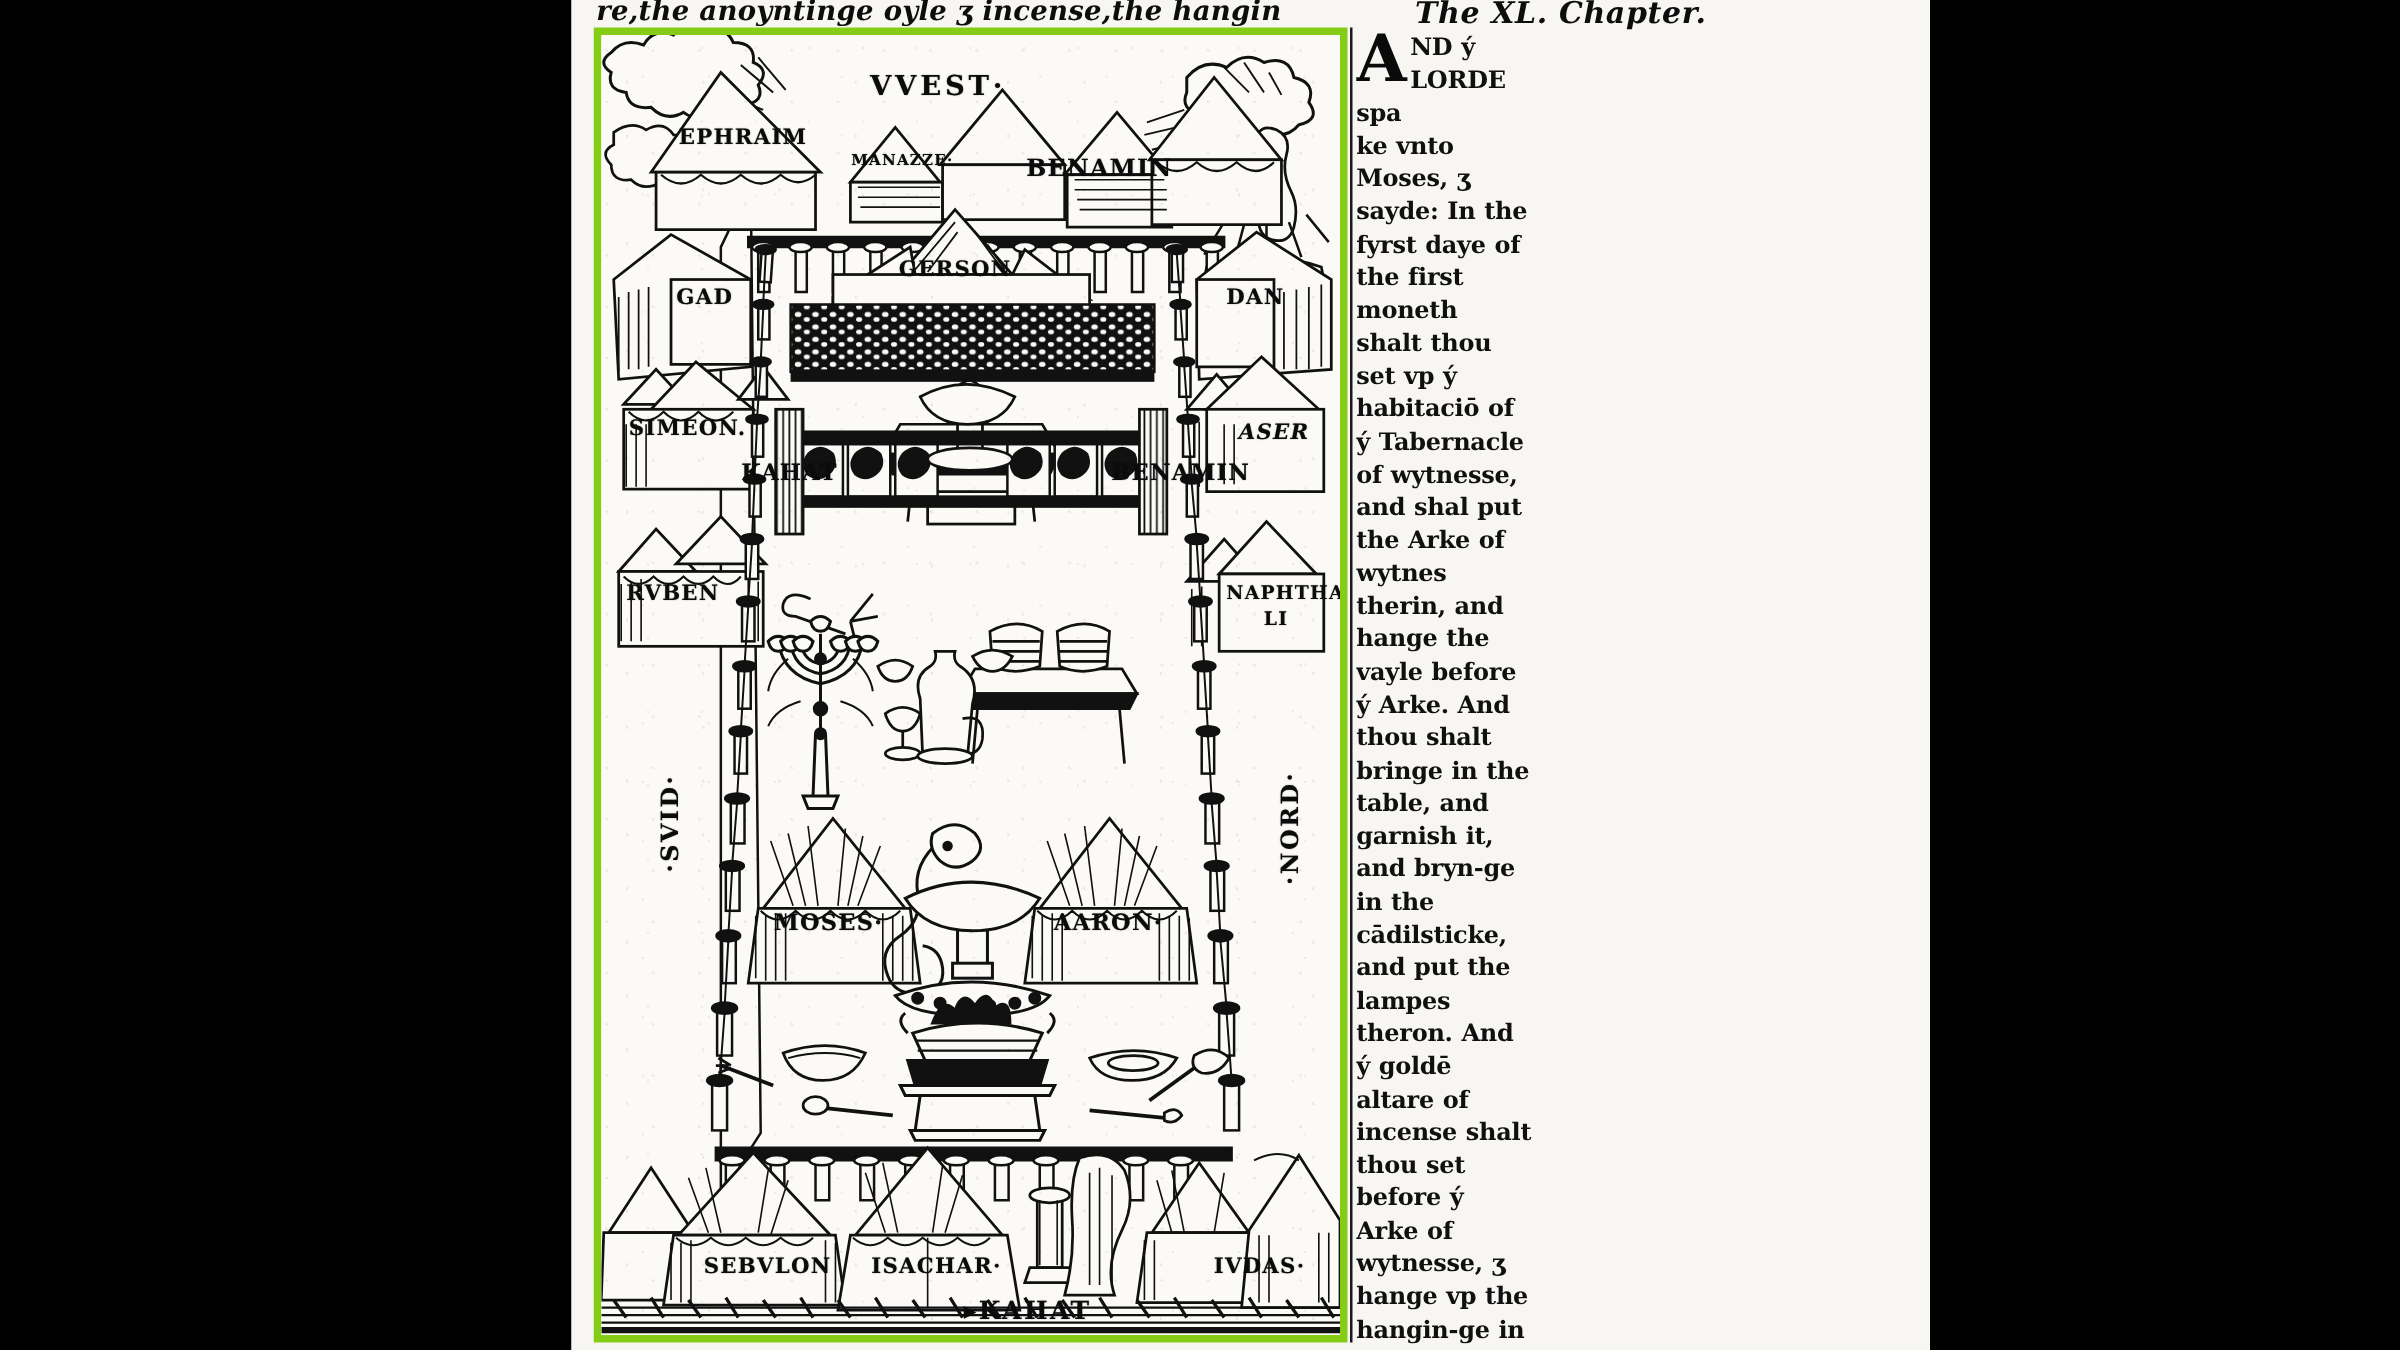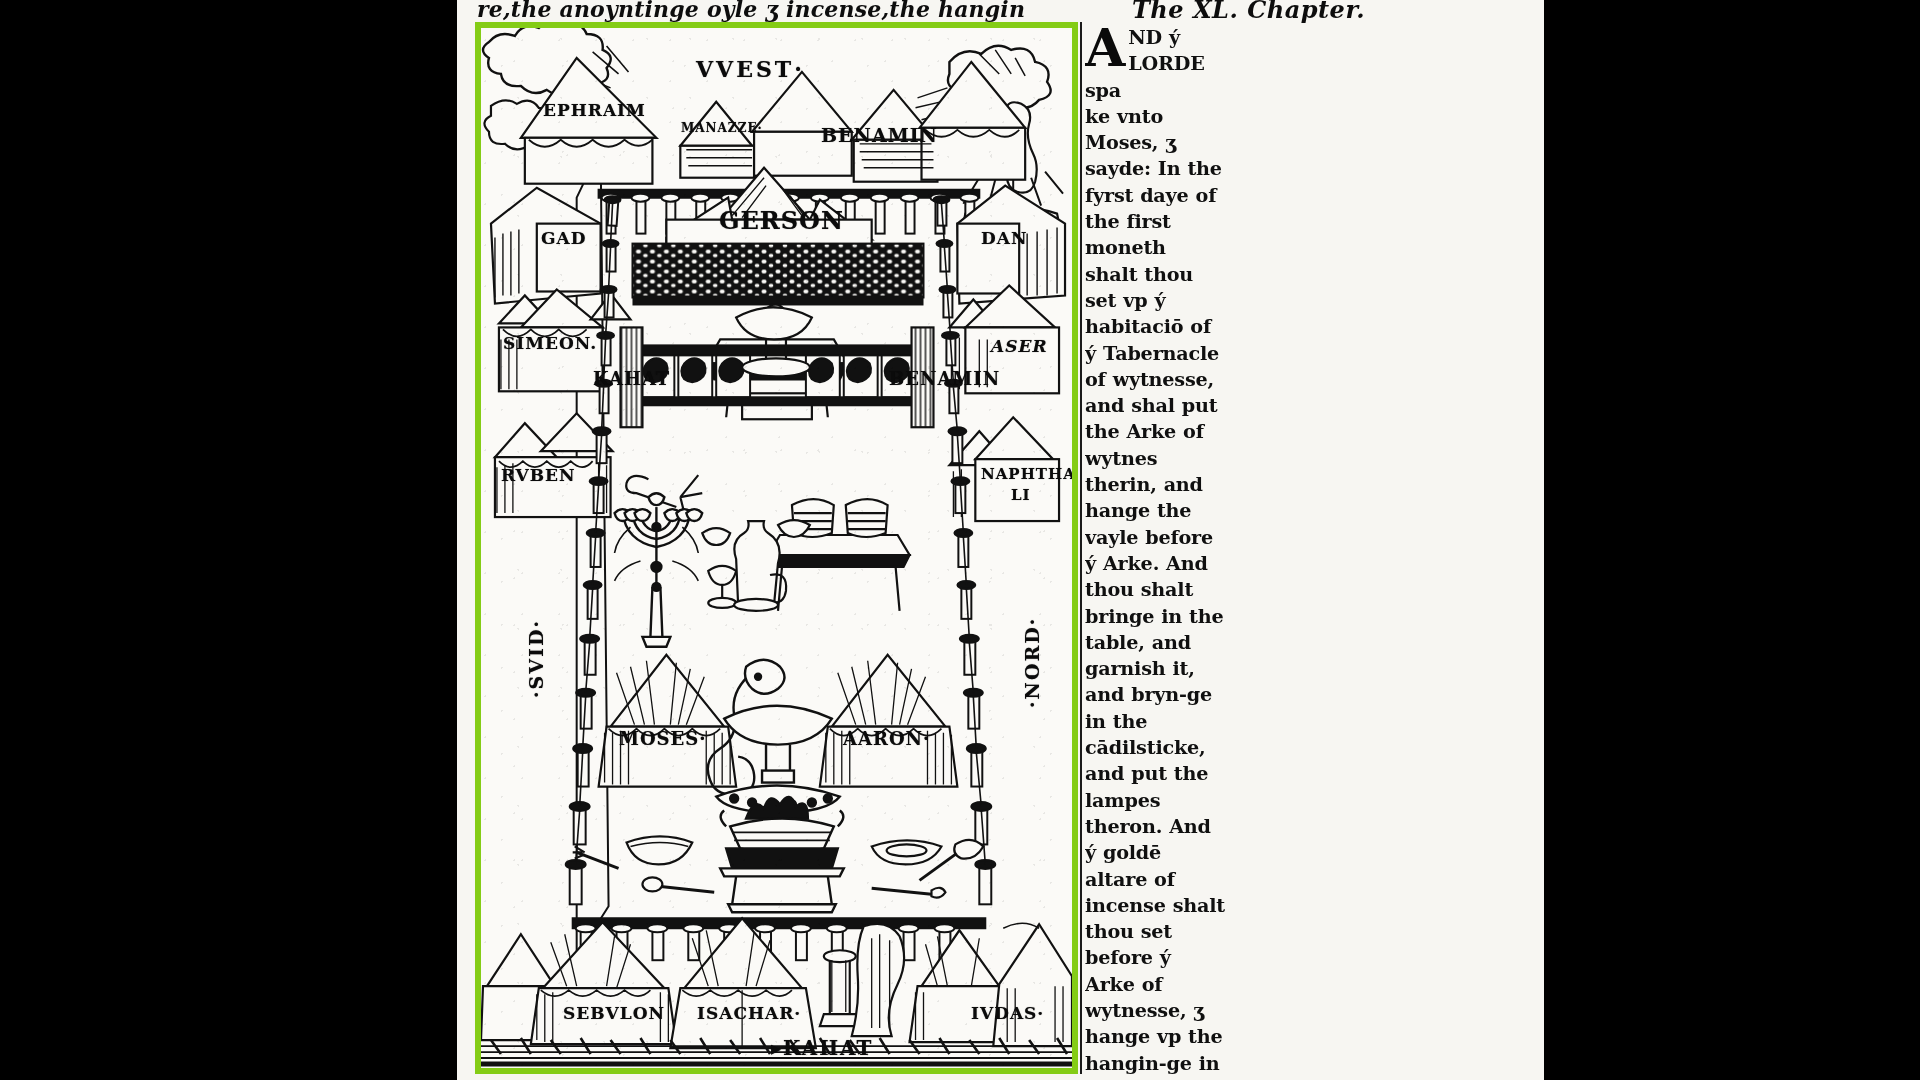"GERSON" div.wlab { font-size: 24px -> 17px }
